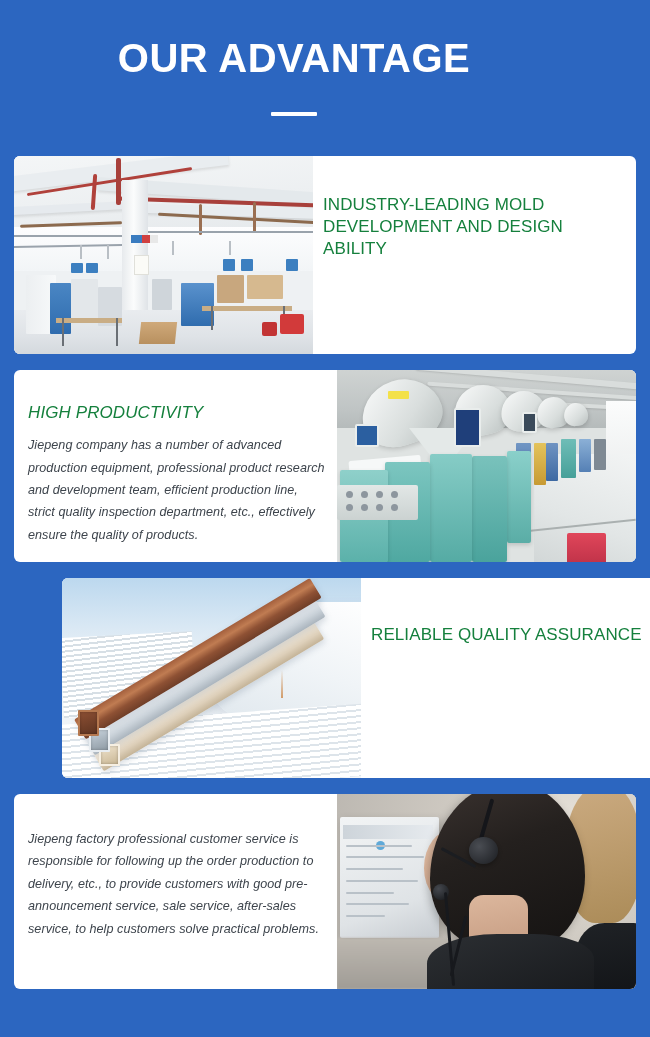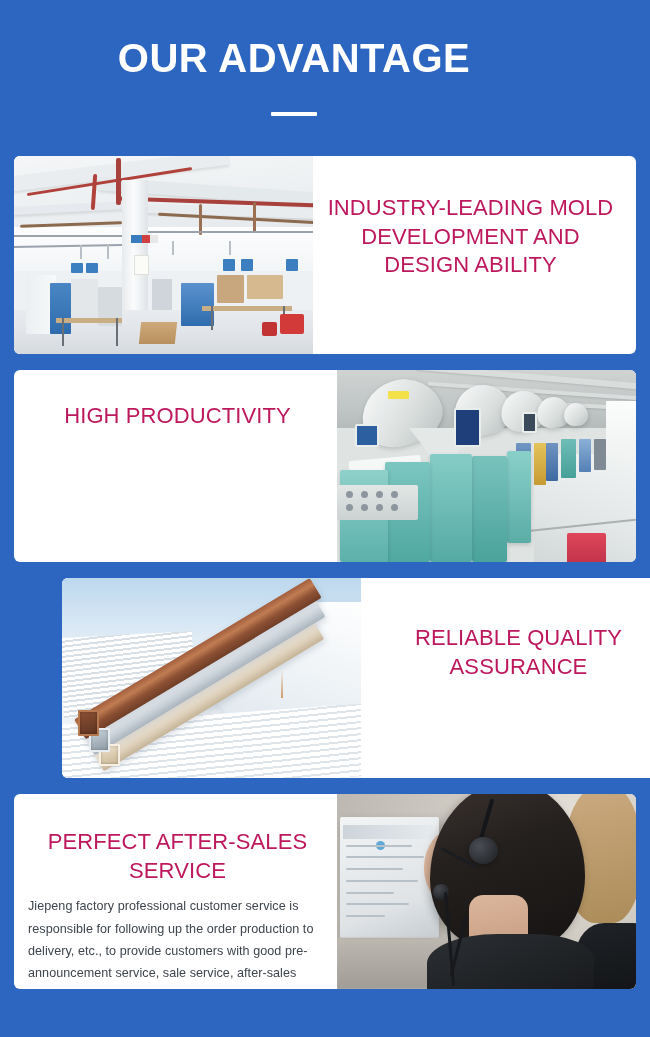"INDUSTRY-LEADING MOLD DEVELOPMENT AND" .card-title { color: #be185d -> #15803d; font-size: 22px -> 17px; text-align: center -> none }
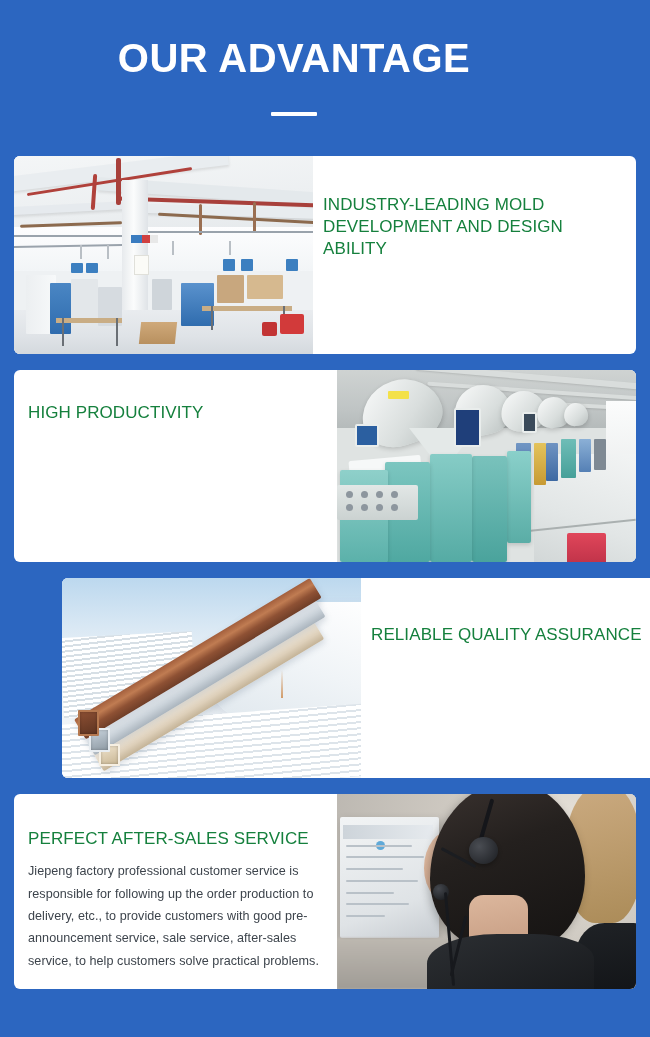"HIGH PRODUCTIVITY" .card.rev { font-style: none -> italic }
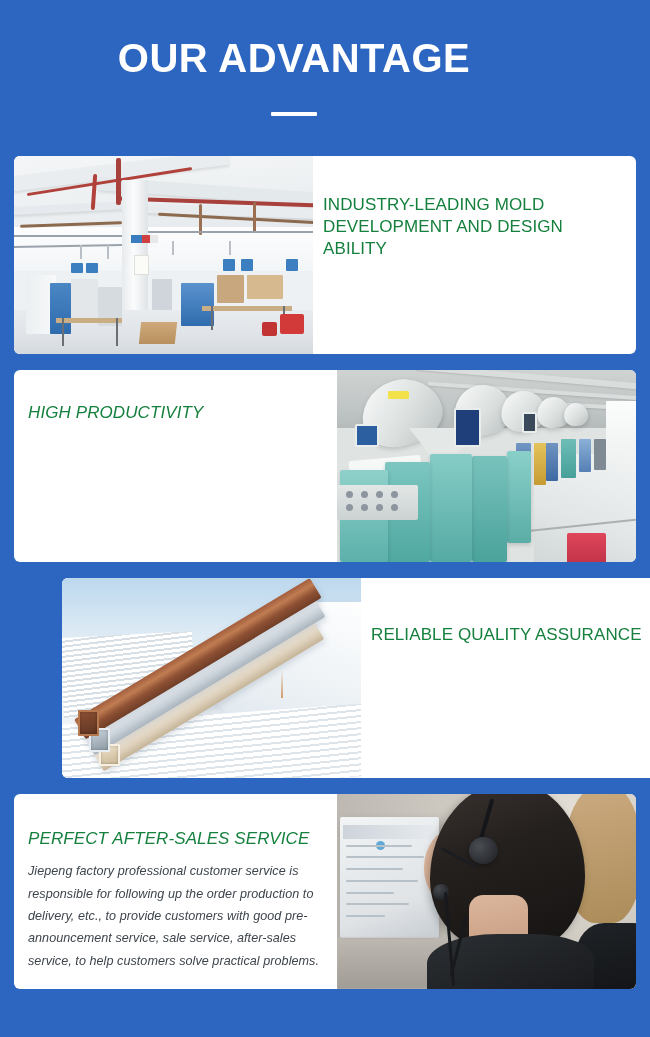"Jiepeng company has a number" div.card-text { html: none -> <div>Jiepeng company has a number of advanced production equipment, professional product research and development team, efficient production line, strict quality inspection department, etc., effectively ensure the quality of products.</div> }
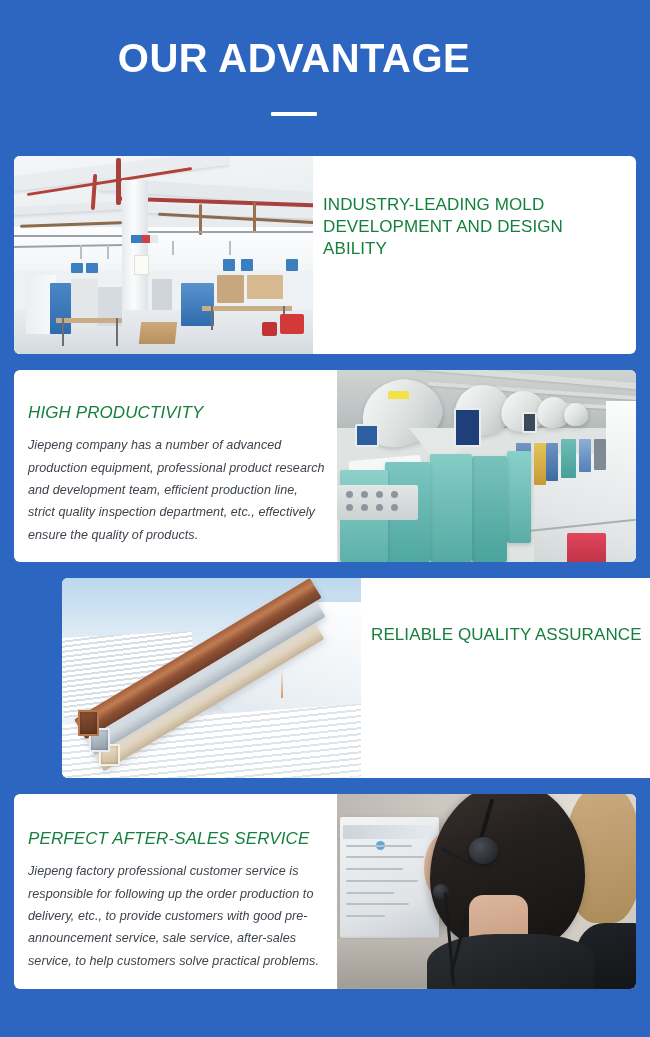"PERFECT AFTER-SALES SERVICE" div.card-title { html: <div>PERFECT AFTER-SALES SERVICE</div> -> none }
